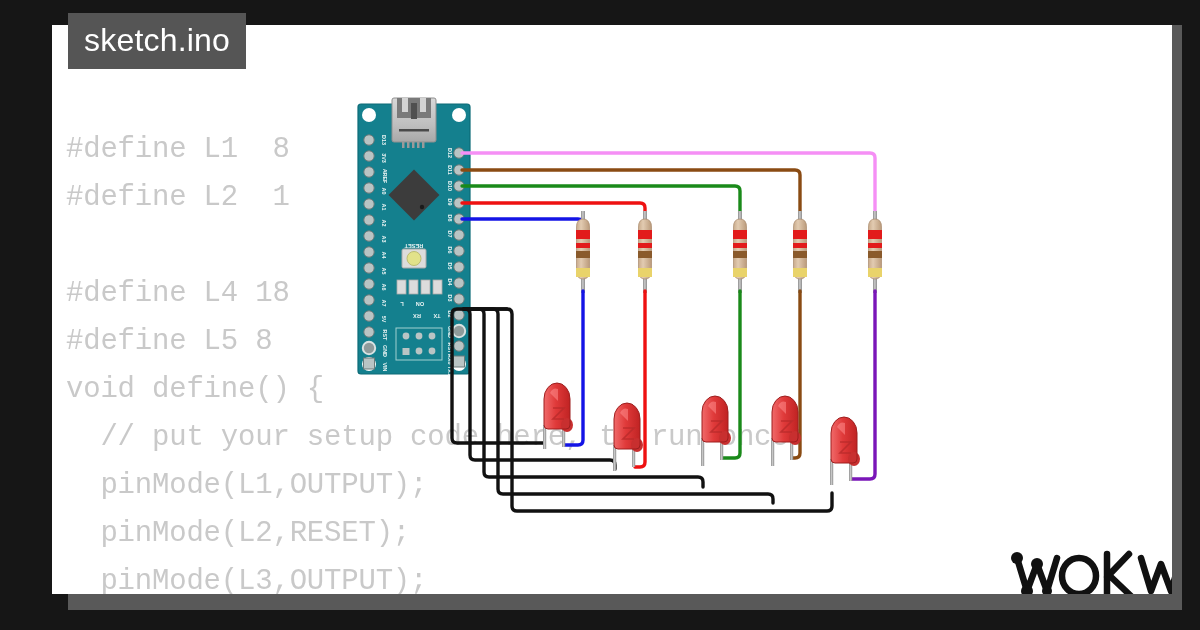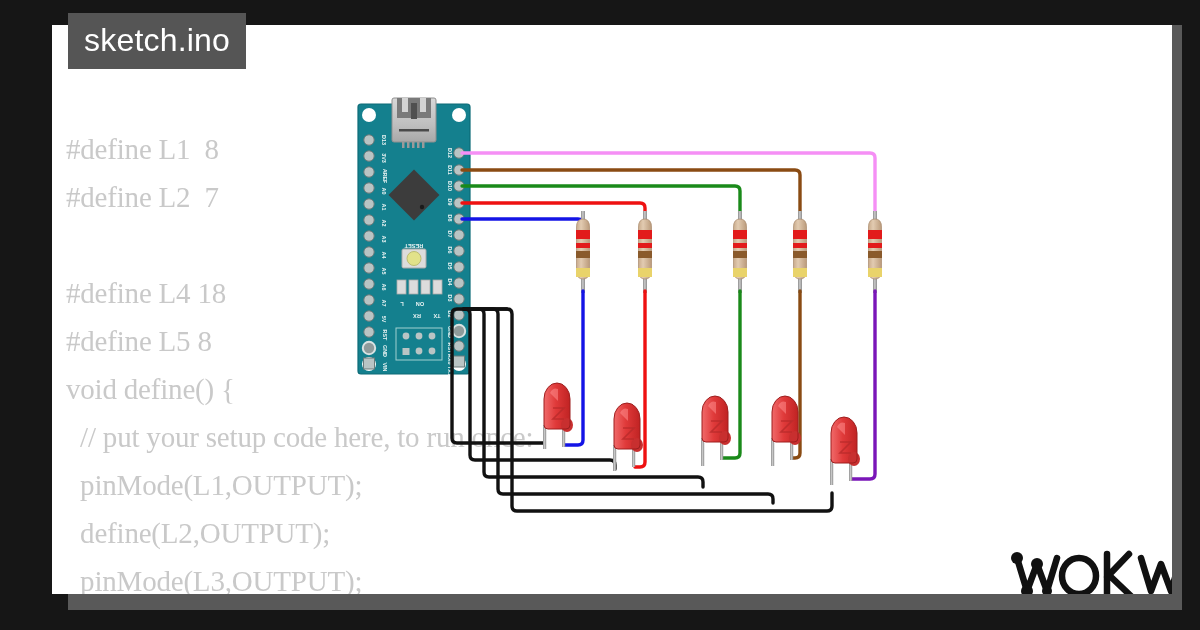"#define L1 8" .code-line { font-family: Liberation Serif, serif -> Liberation Mono, monospace }
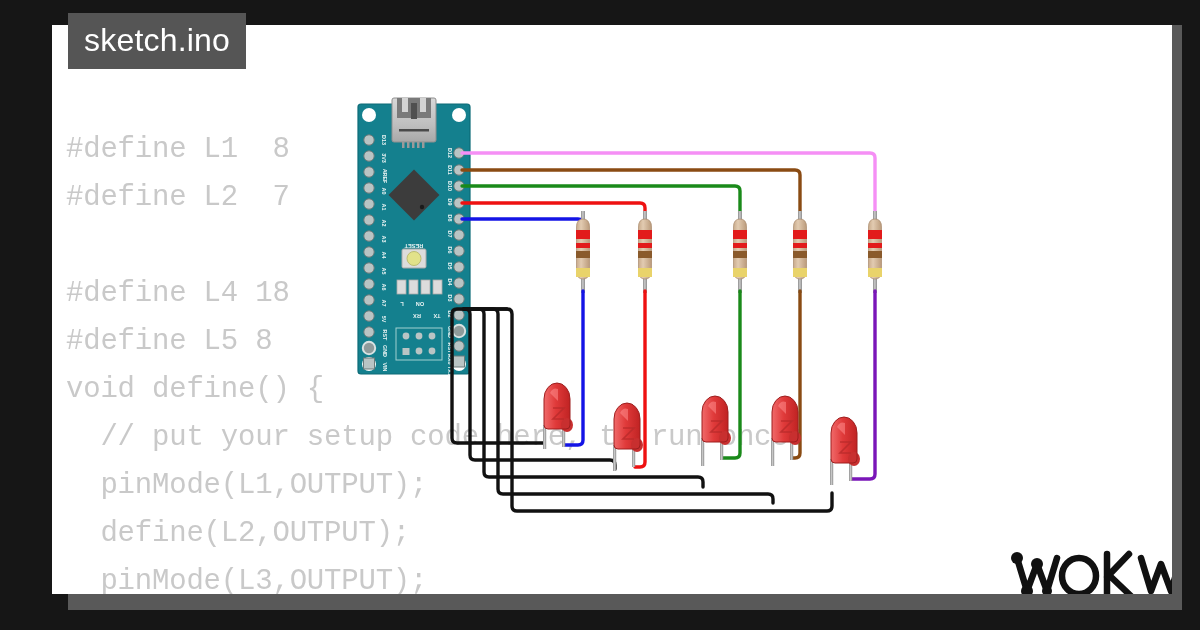"#define L2 7" div.code-line { text: 7 -> 1 }
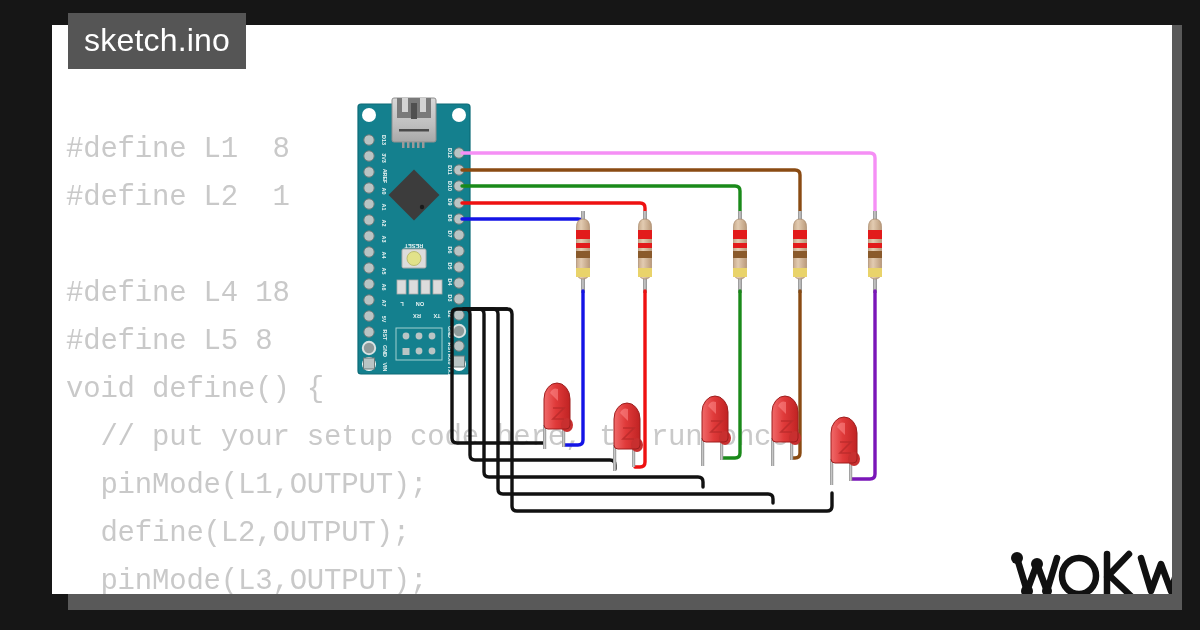"define(L2,OUTPUT);" div.code-line { text: define(L2,OUTPUT -> pinMode(L2,RESET }
